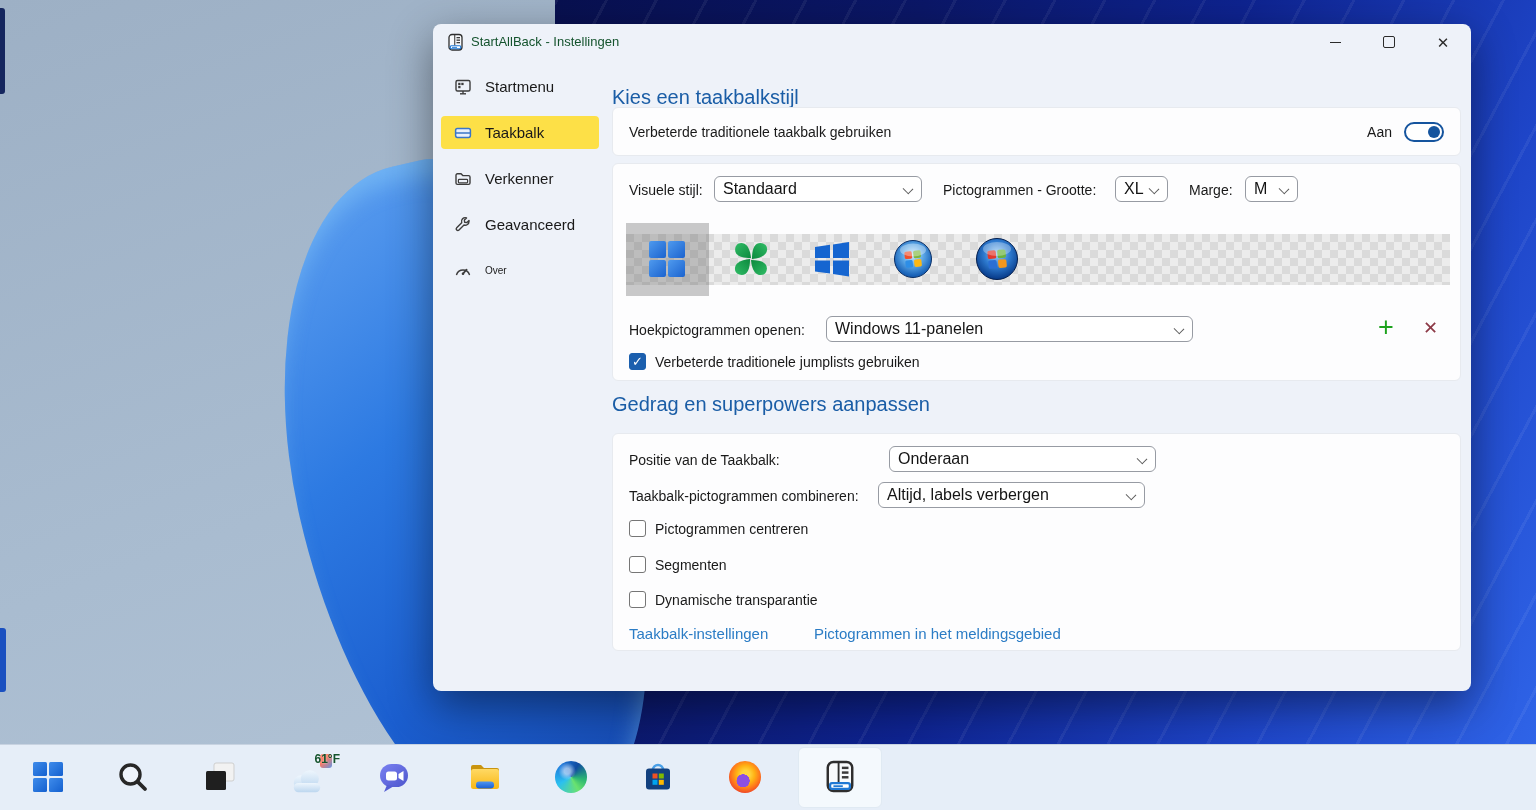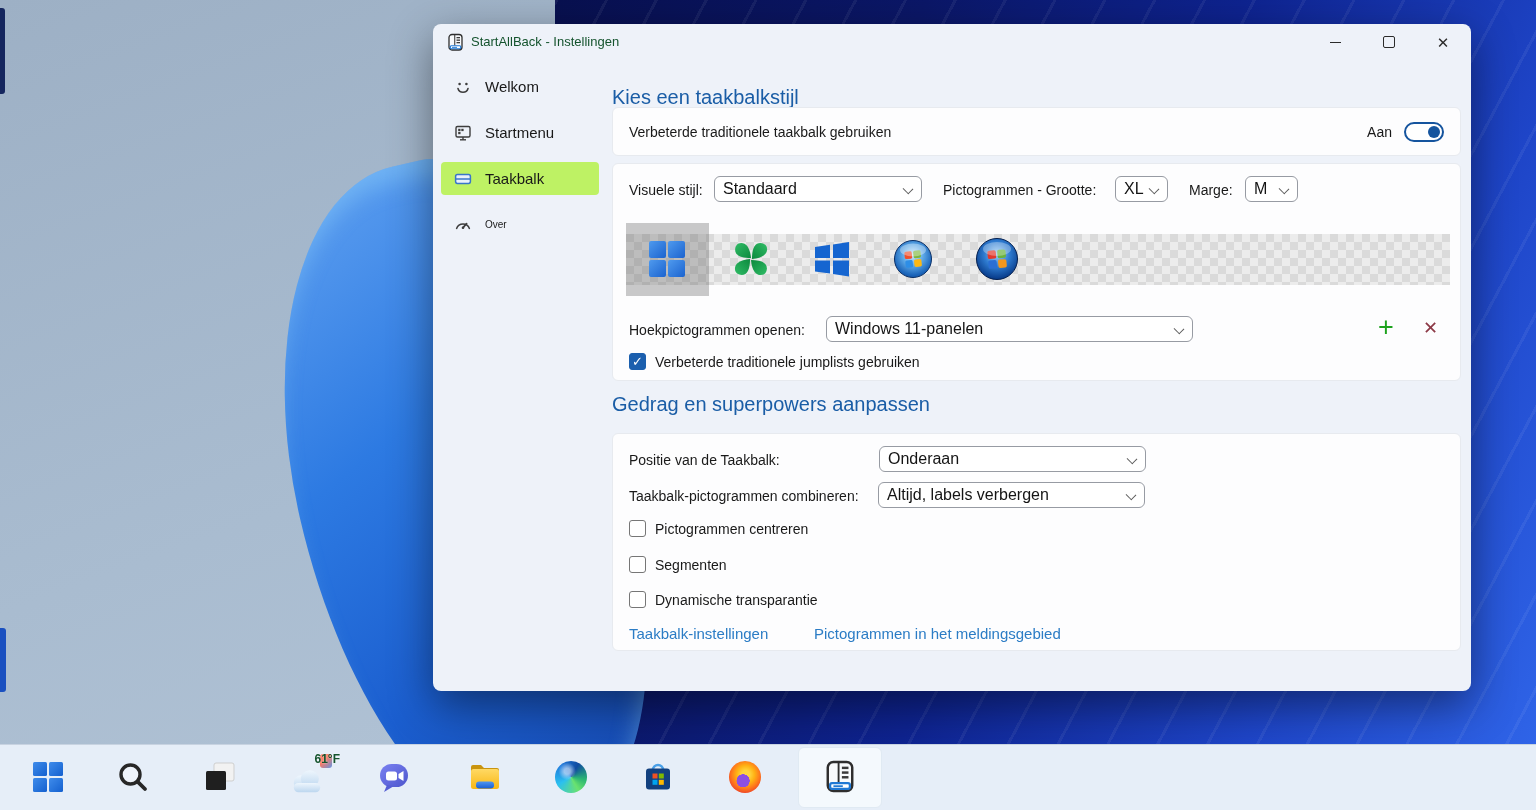"Welkom" div.side-item { html: <div> <span> <svg> <circle></circle> <circle></circle> <path></path> </svg> </span> <span>Welkom</span> </div> -> none }
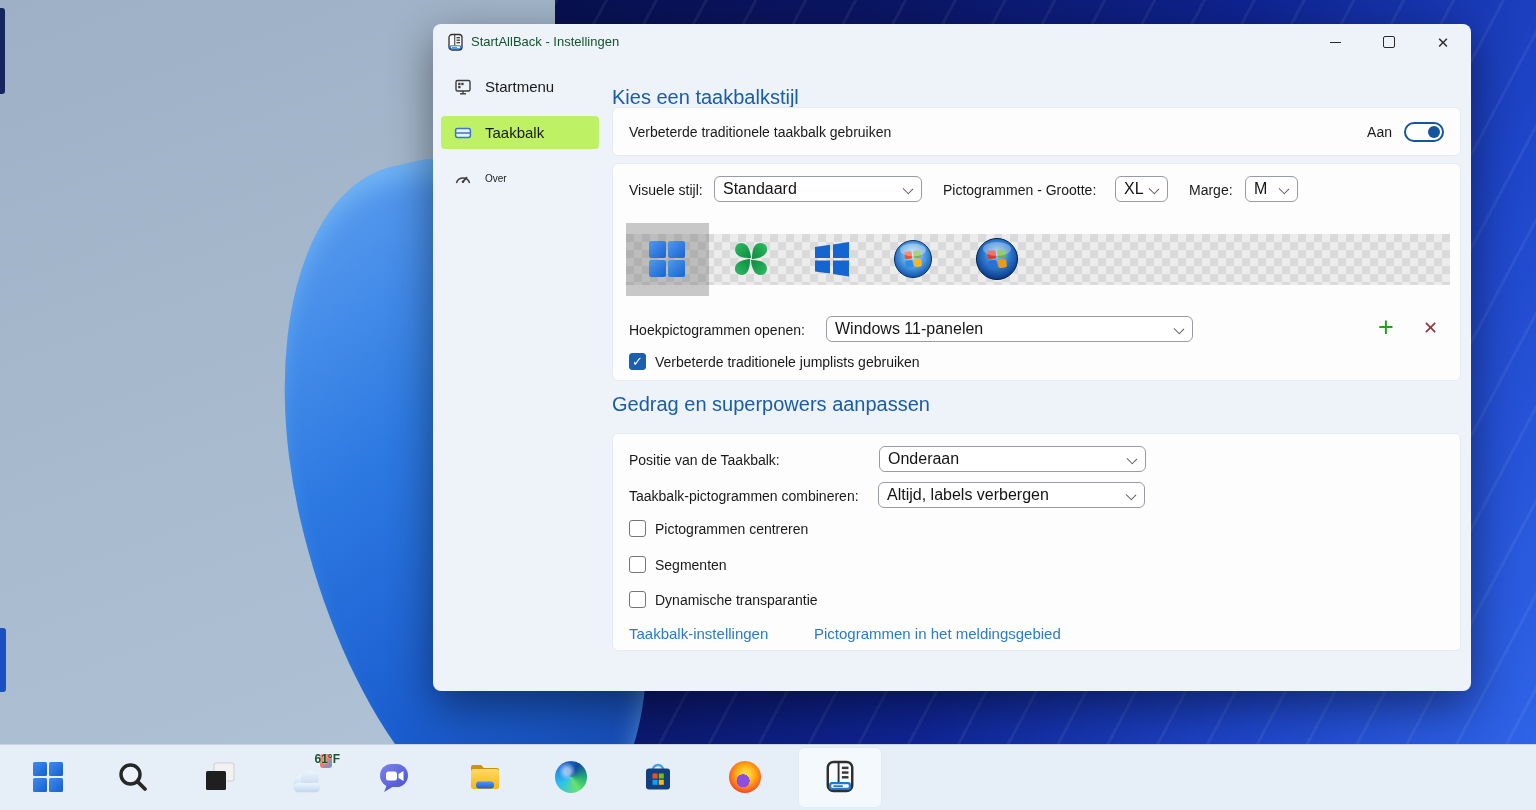"Taakbalk" .side-item.selected { background: #bef264 -> #fde047 }
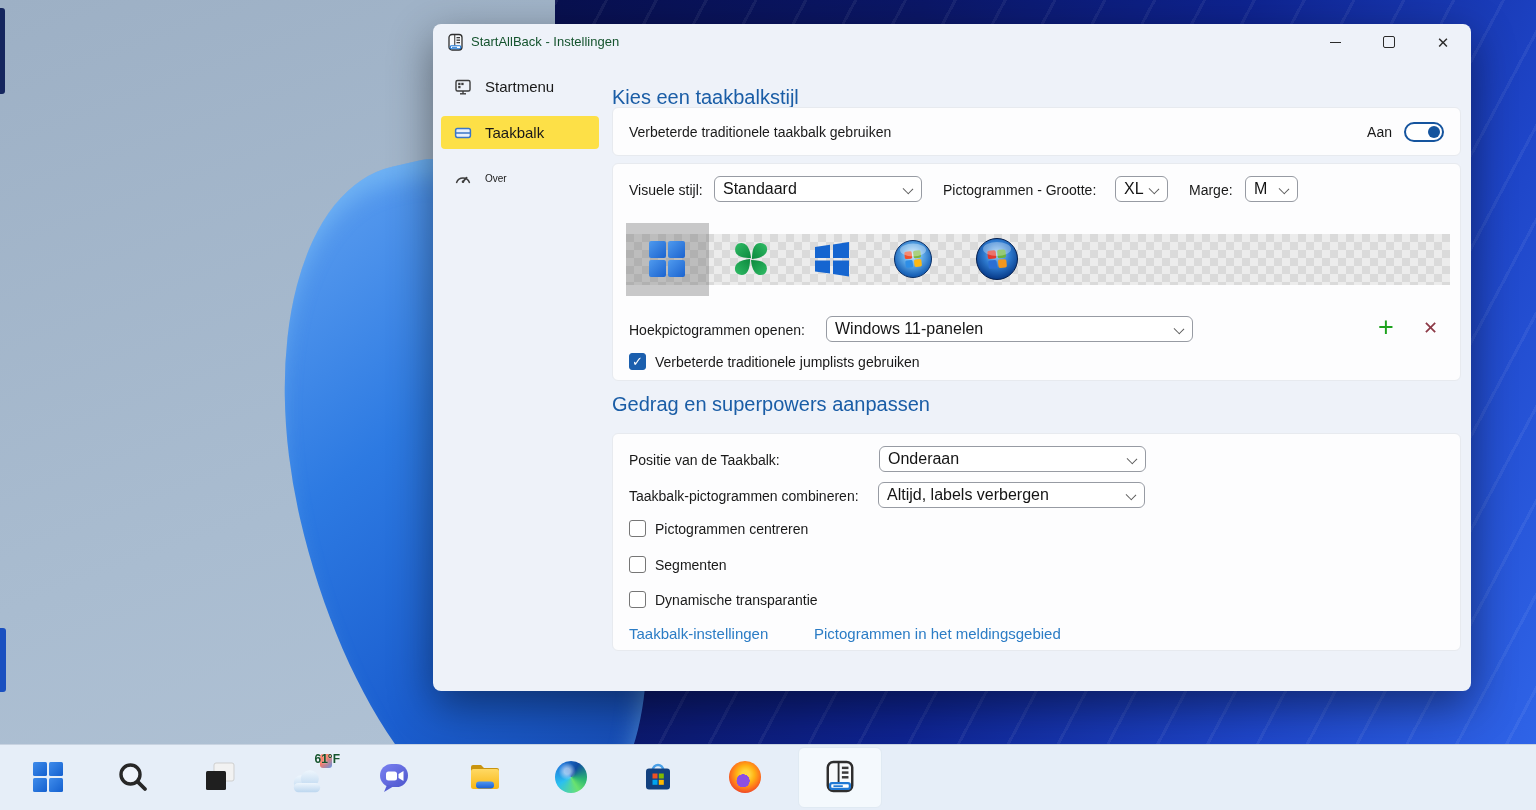"Verkenner" div.side-item { html: none -> <div> <span> <svg> <path></path> <rect></rect> </svg> </span> <span>Verkenner</span> </div> }
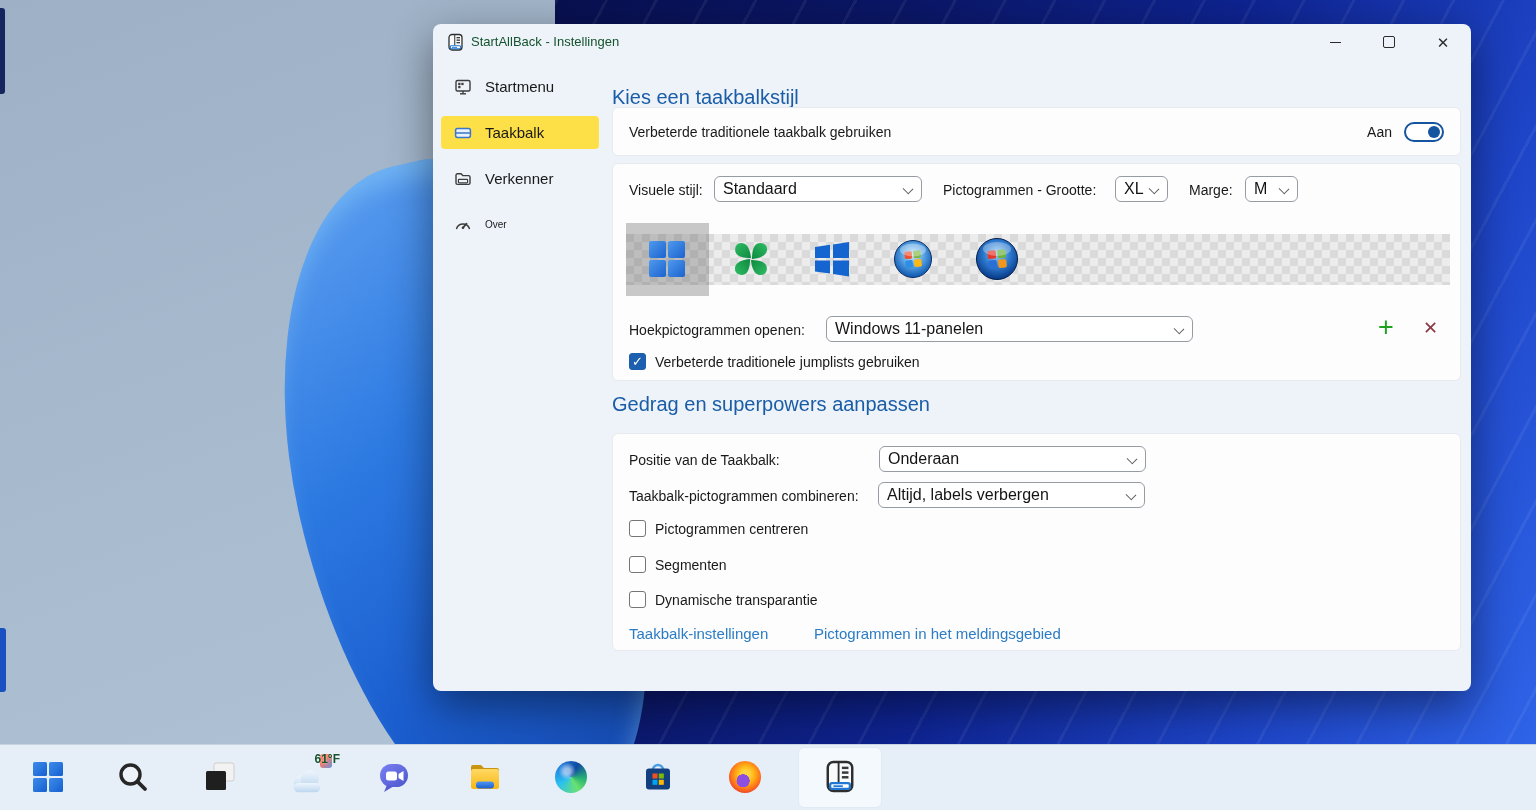"Geavanceerd" div.side-item { html: none -> <div> <span> <svg> <path></path> </svg> </span> <span>Geavanceerd</span> </div> }
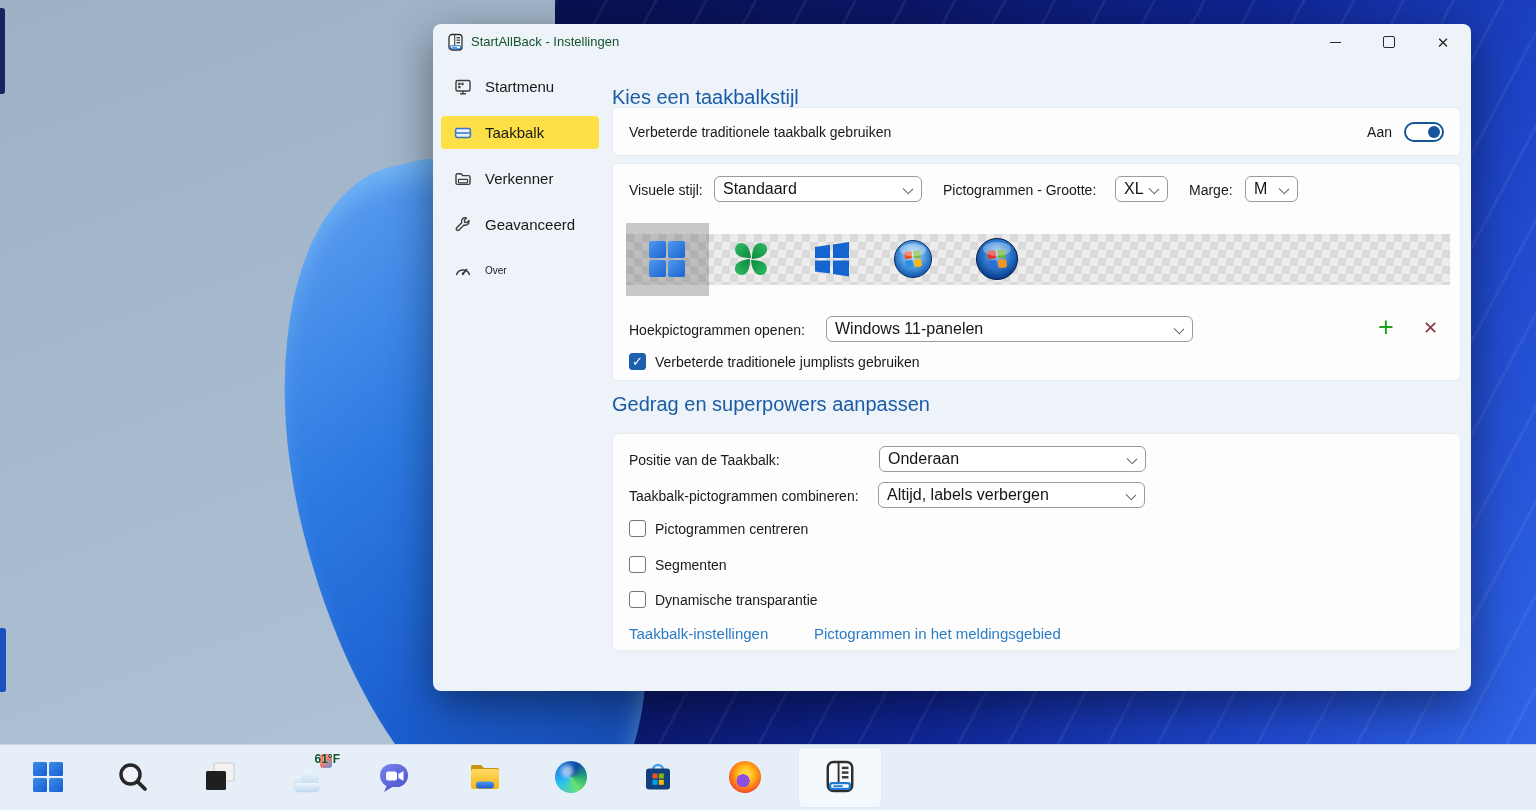"Onderaan" div.select { left: 266px -> 276px }
